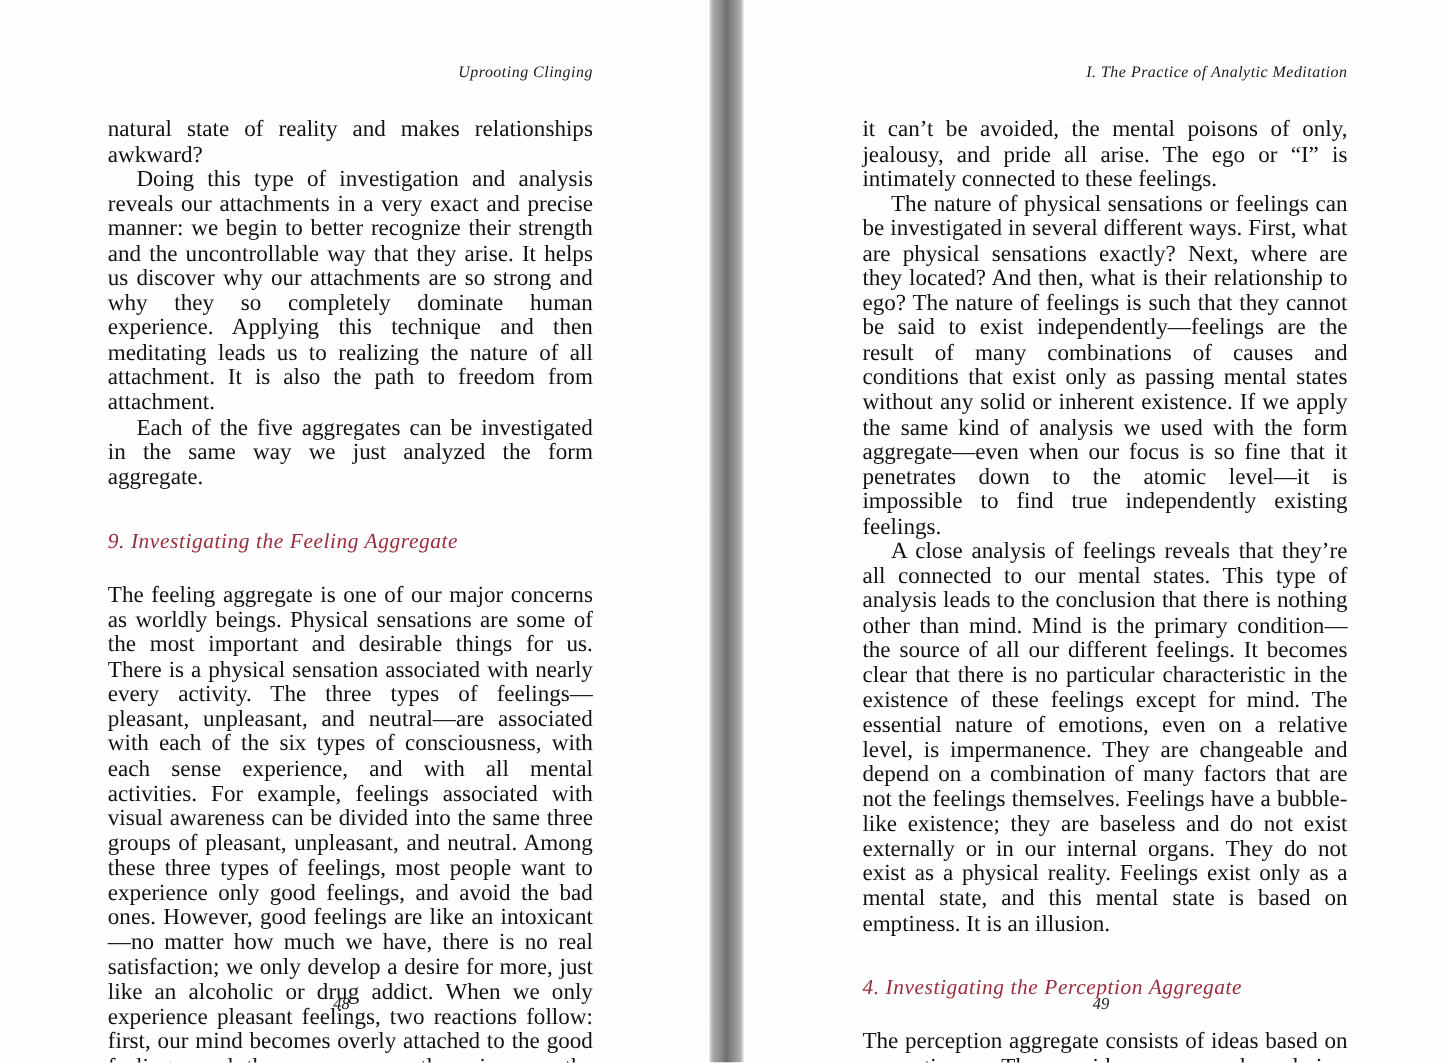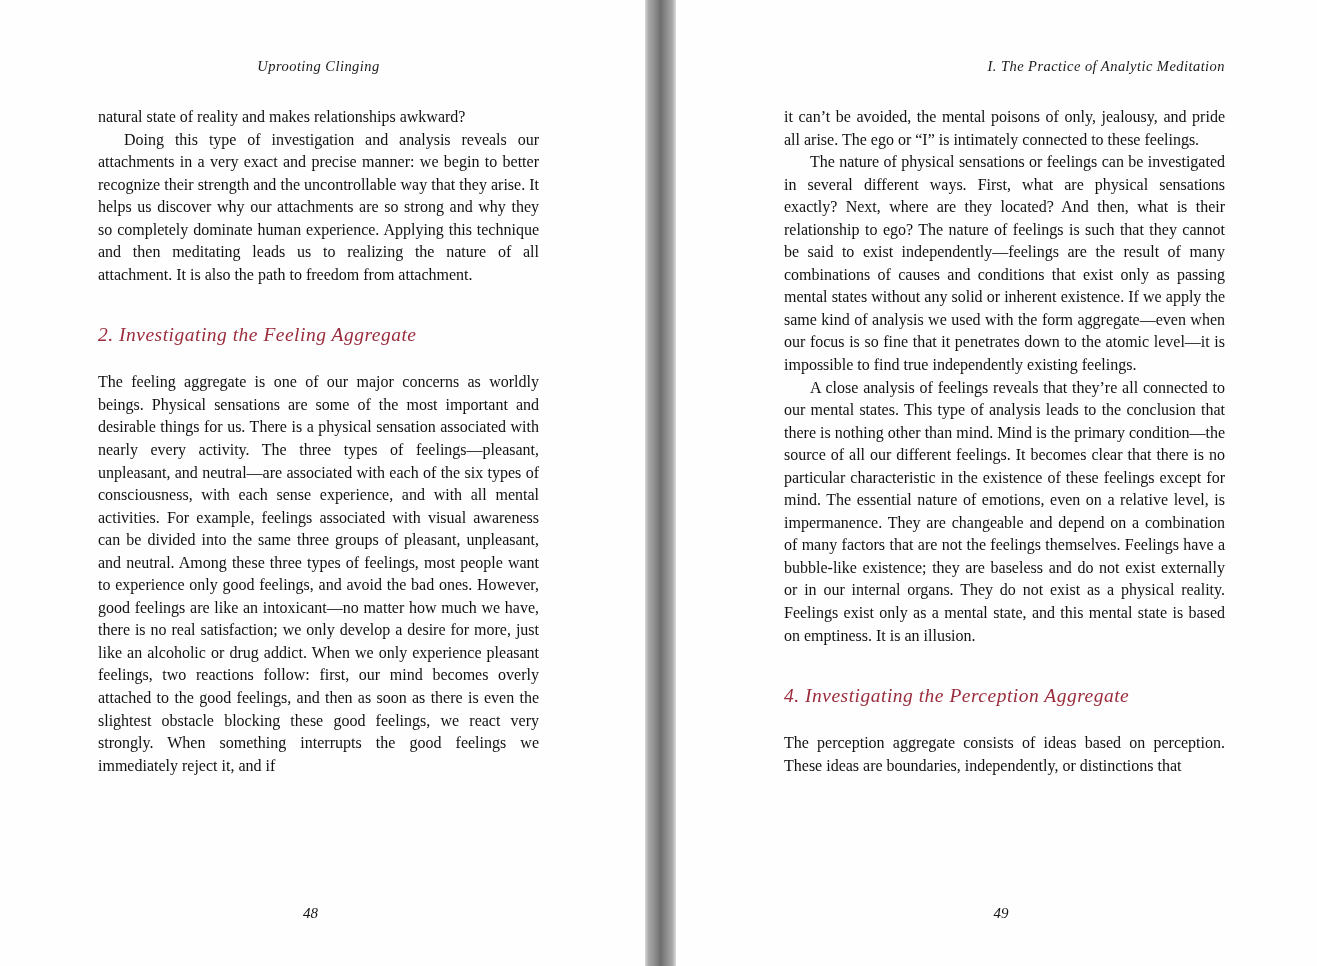"Uprooting Clinging" .running-head.verso { text-align: center -> right }
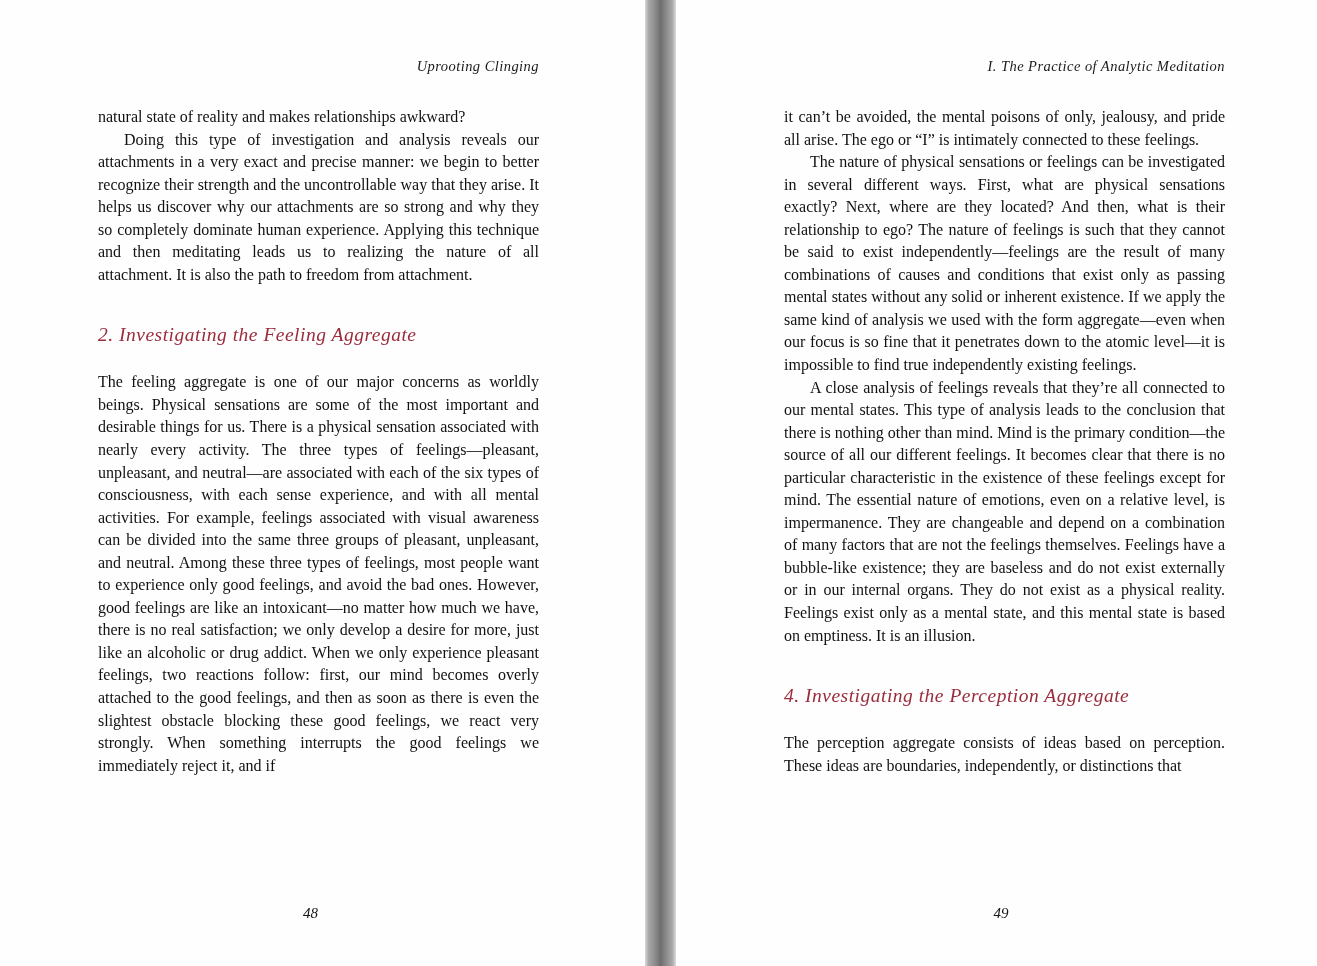"natural state of reality and" p.body { font-size: 16px -> 21px }
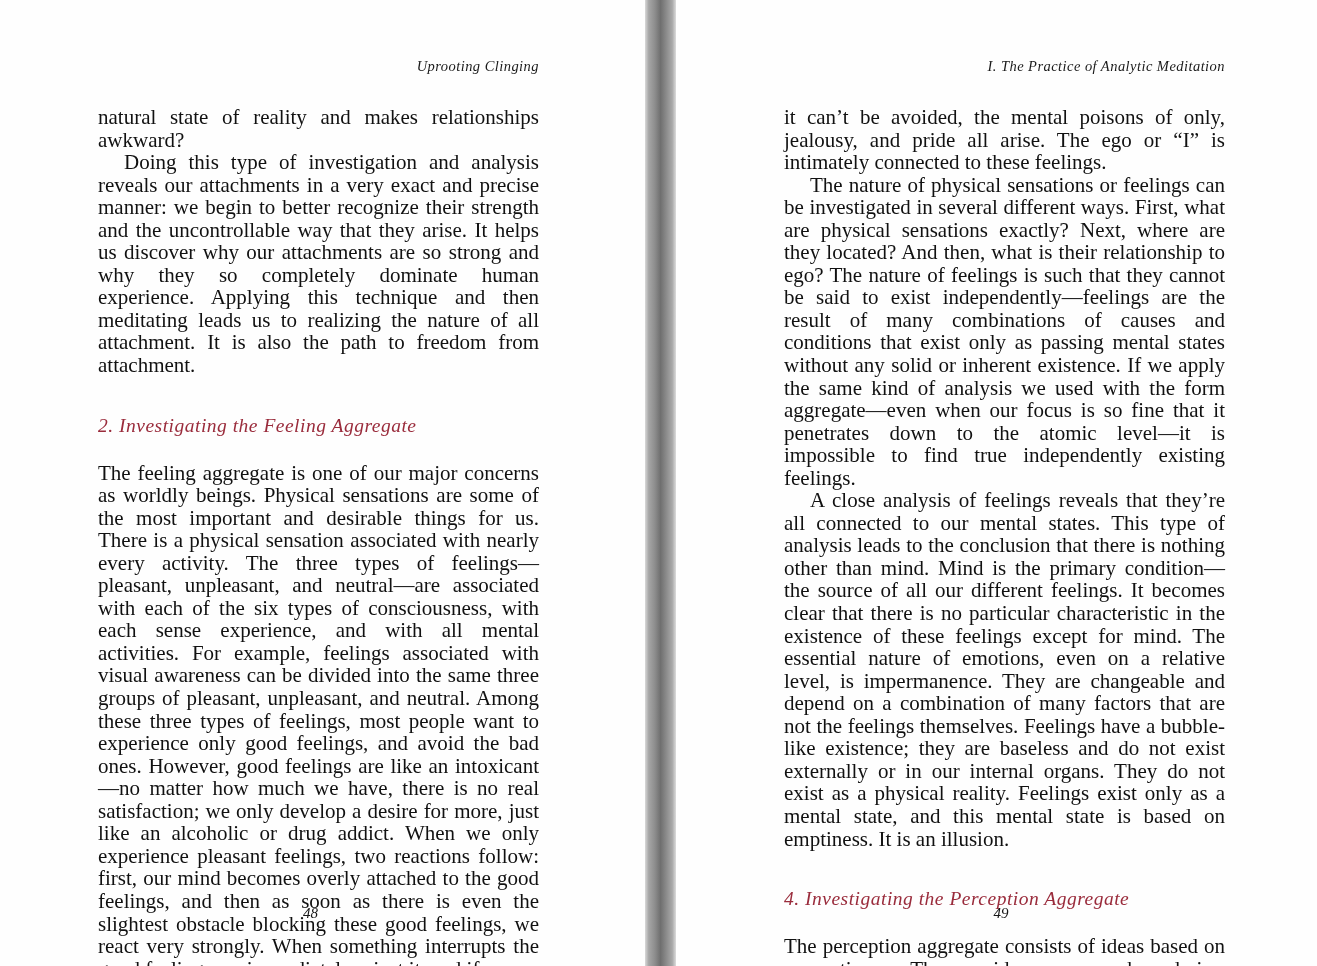"Each of the five aggregates" p.body { html: none -> <p>Each of the five aggregates can be investigated in the same way we just analyzed the form aggregate.</p> }
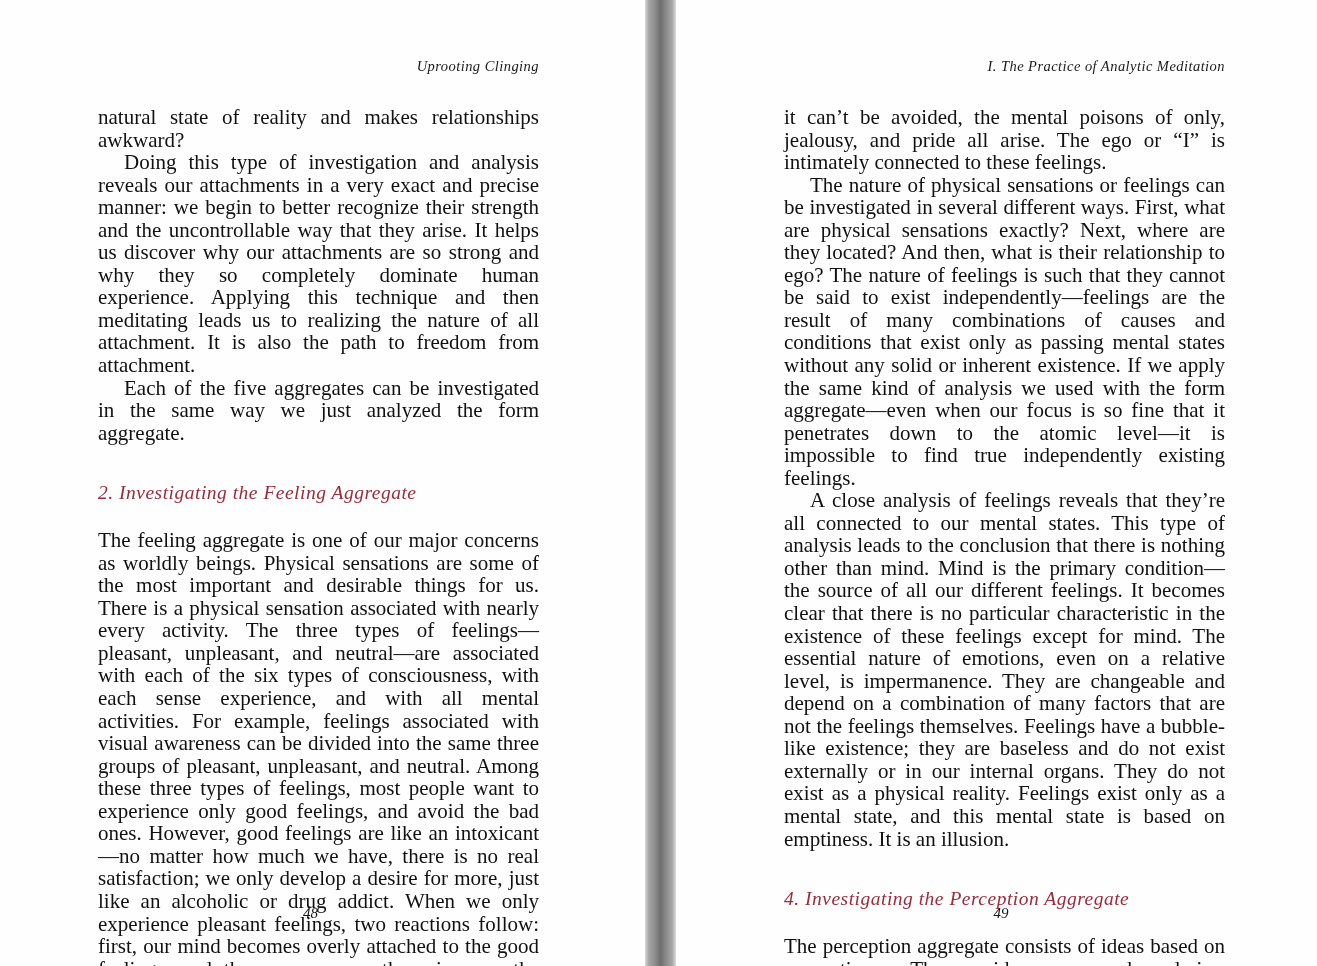"2. Investigating the Feeling Aggregate" h2.section-head { text: 2 -> 9 }
